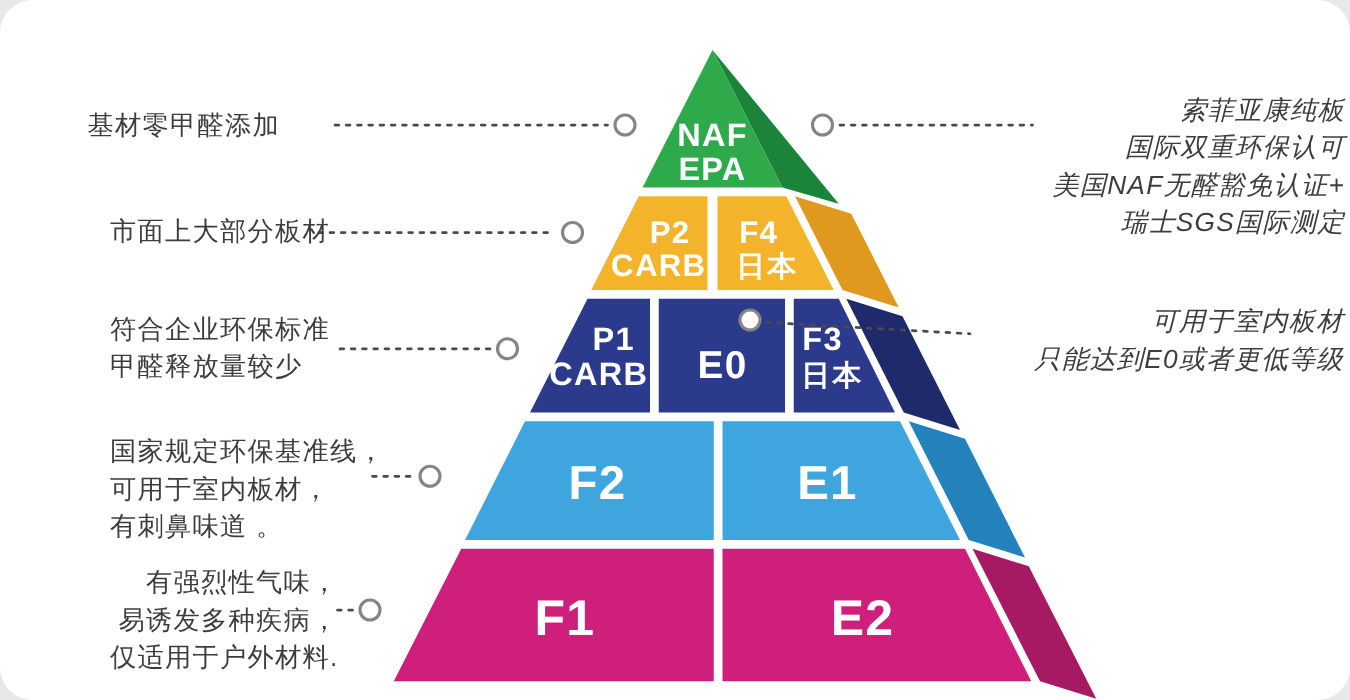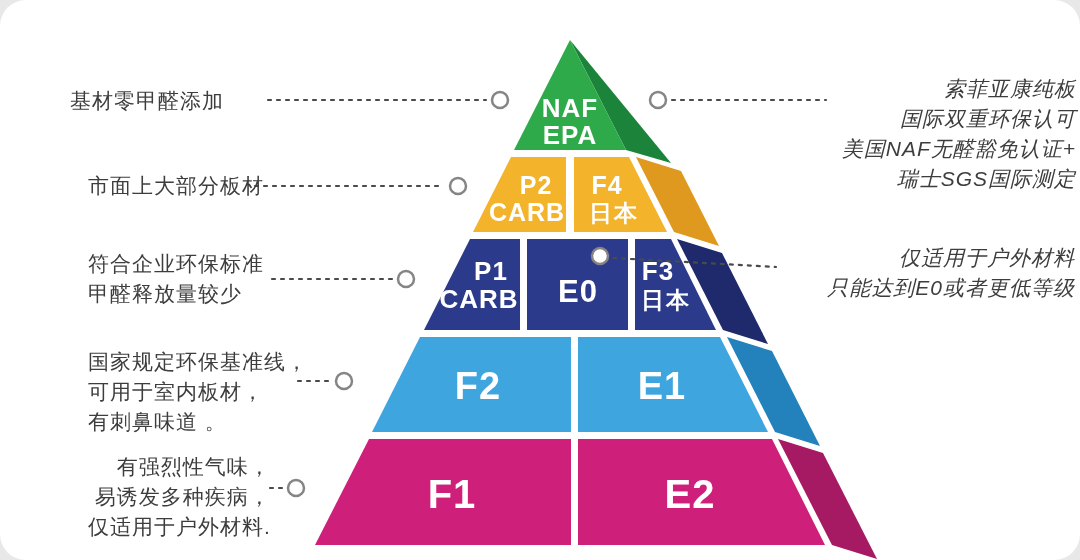"仅适用于户外材料" div.ann { text: 仅适用于户外材料 -> 可用于室内板材 }
